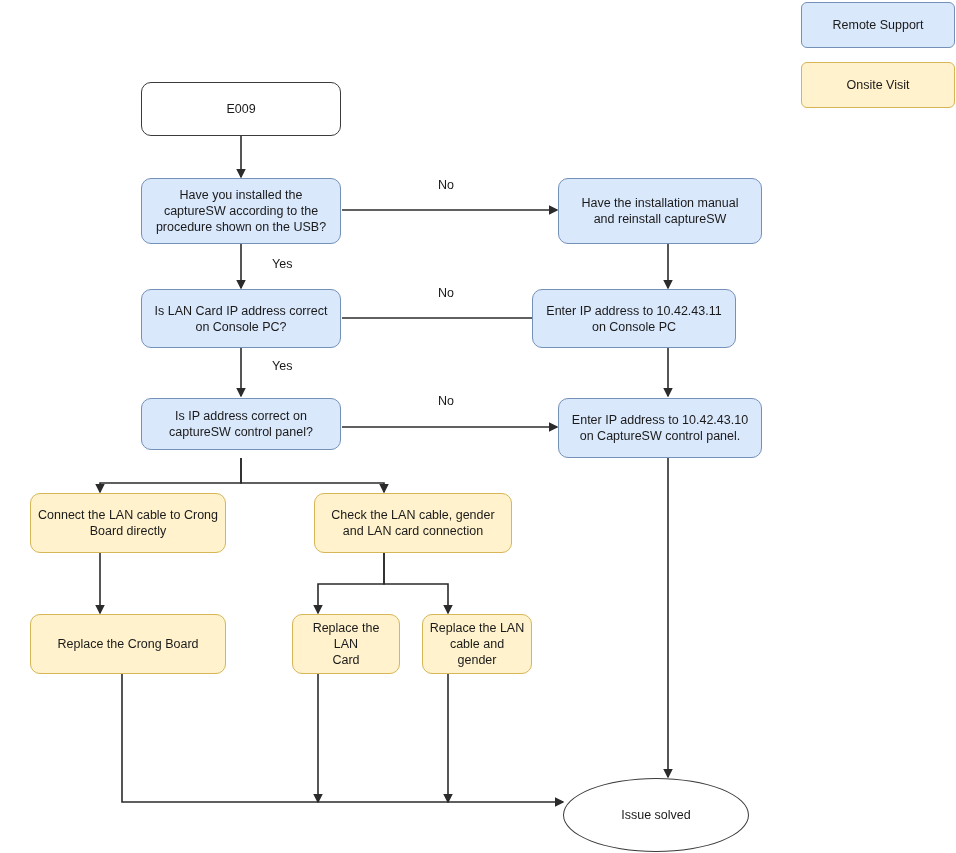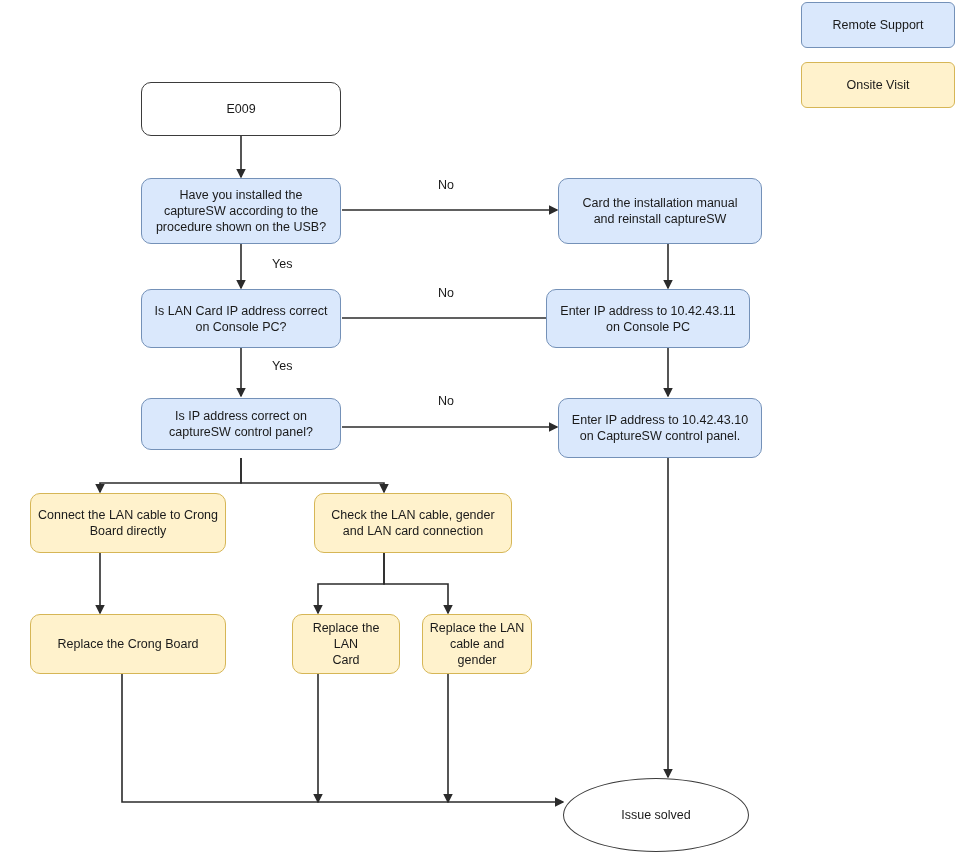"Card the installation manual" div.node { text: Card -> Have }
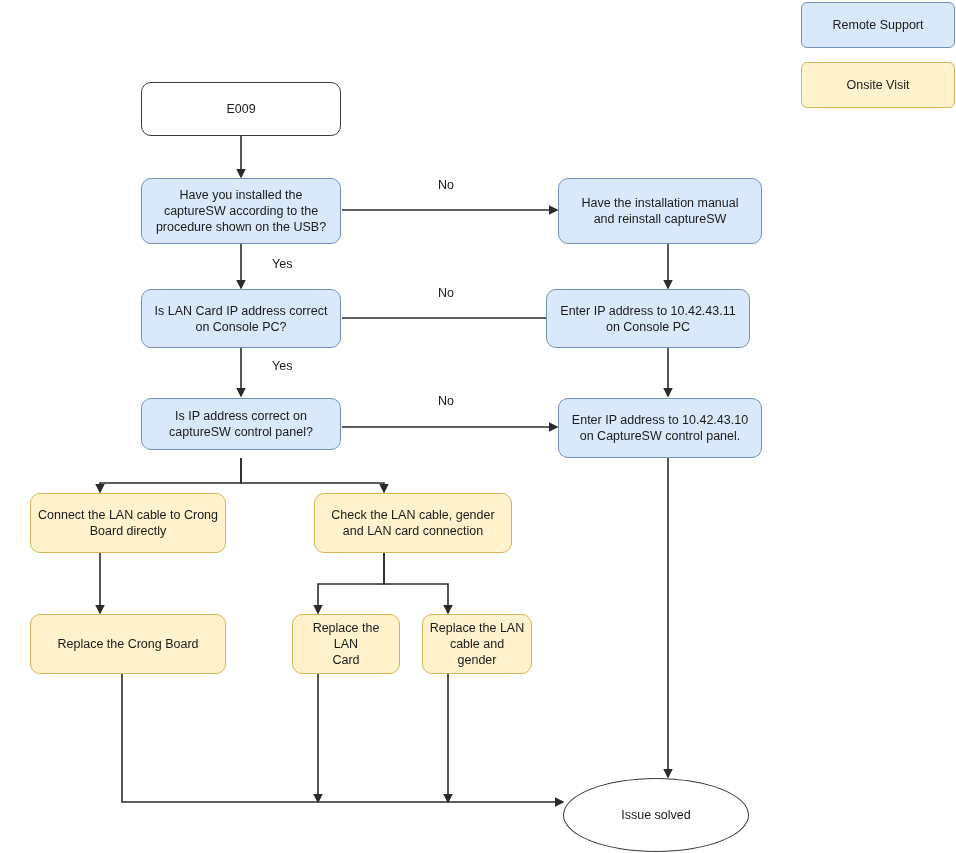"Enter IP address to 10.42.43.11" div.node { left: 546px -> 532px }
